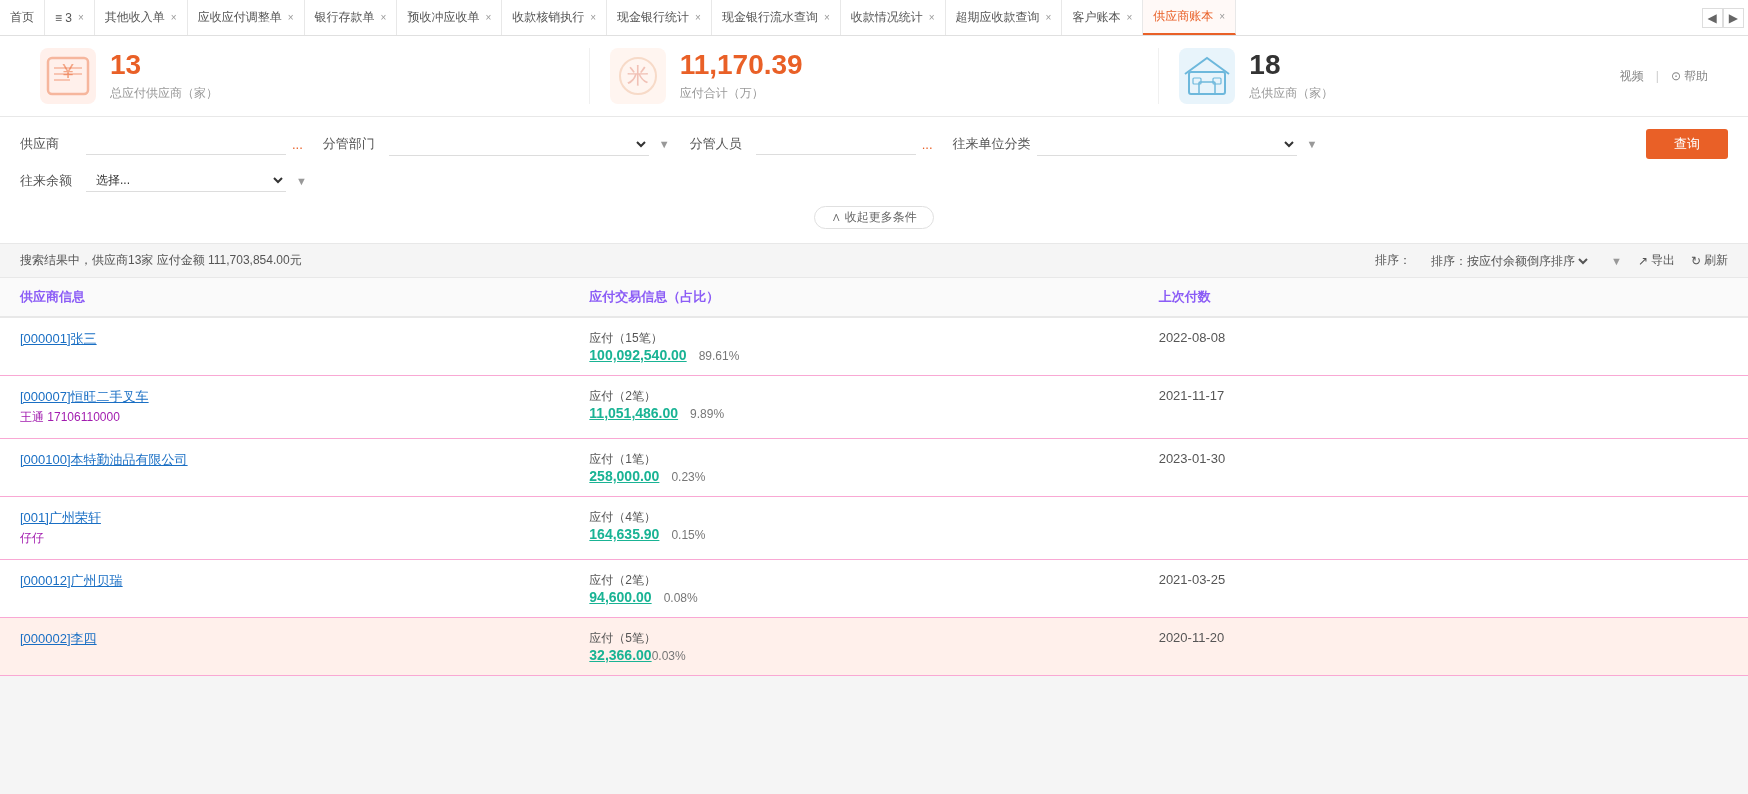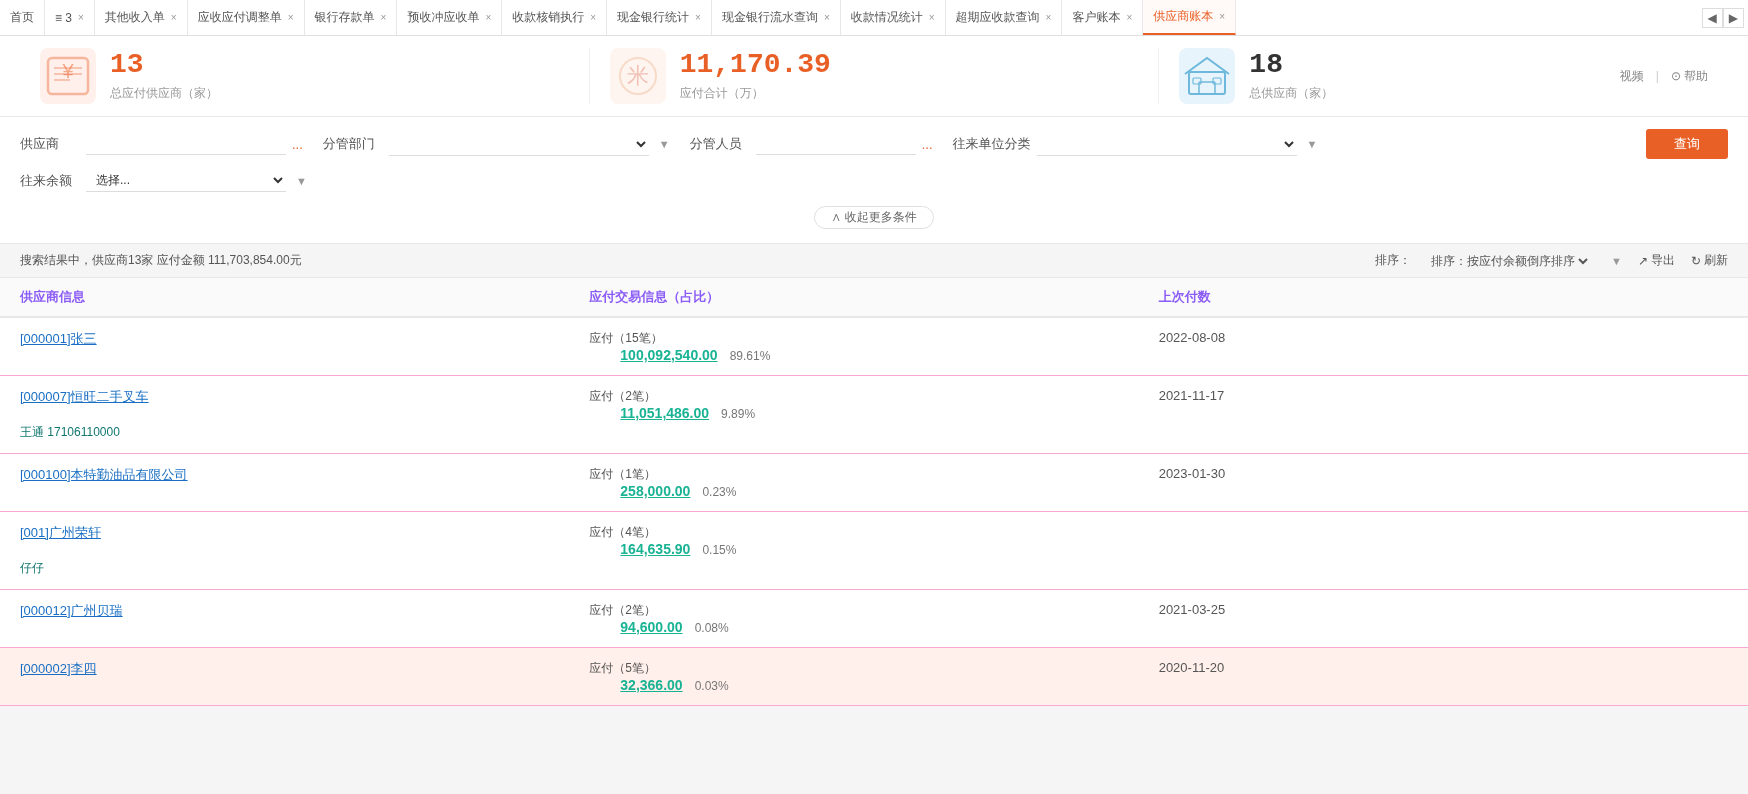"13" .summary-number { font-family: Liberation Mono, monospace -> none }
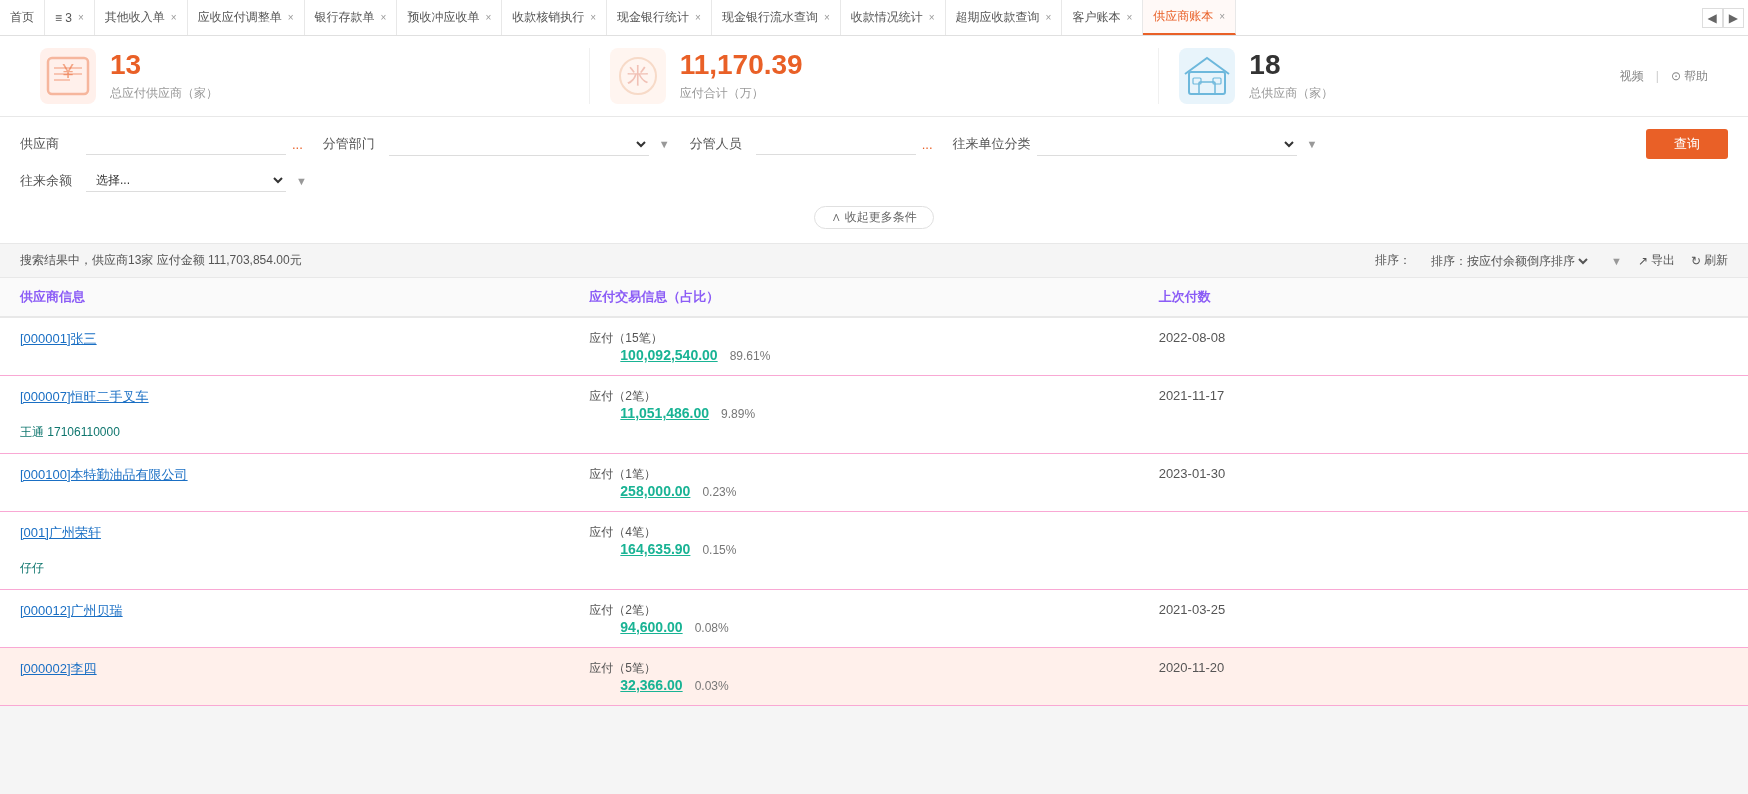"100,092,540.00" .payable-amount { margin-left: 31px -> none }
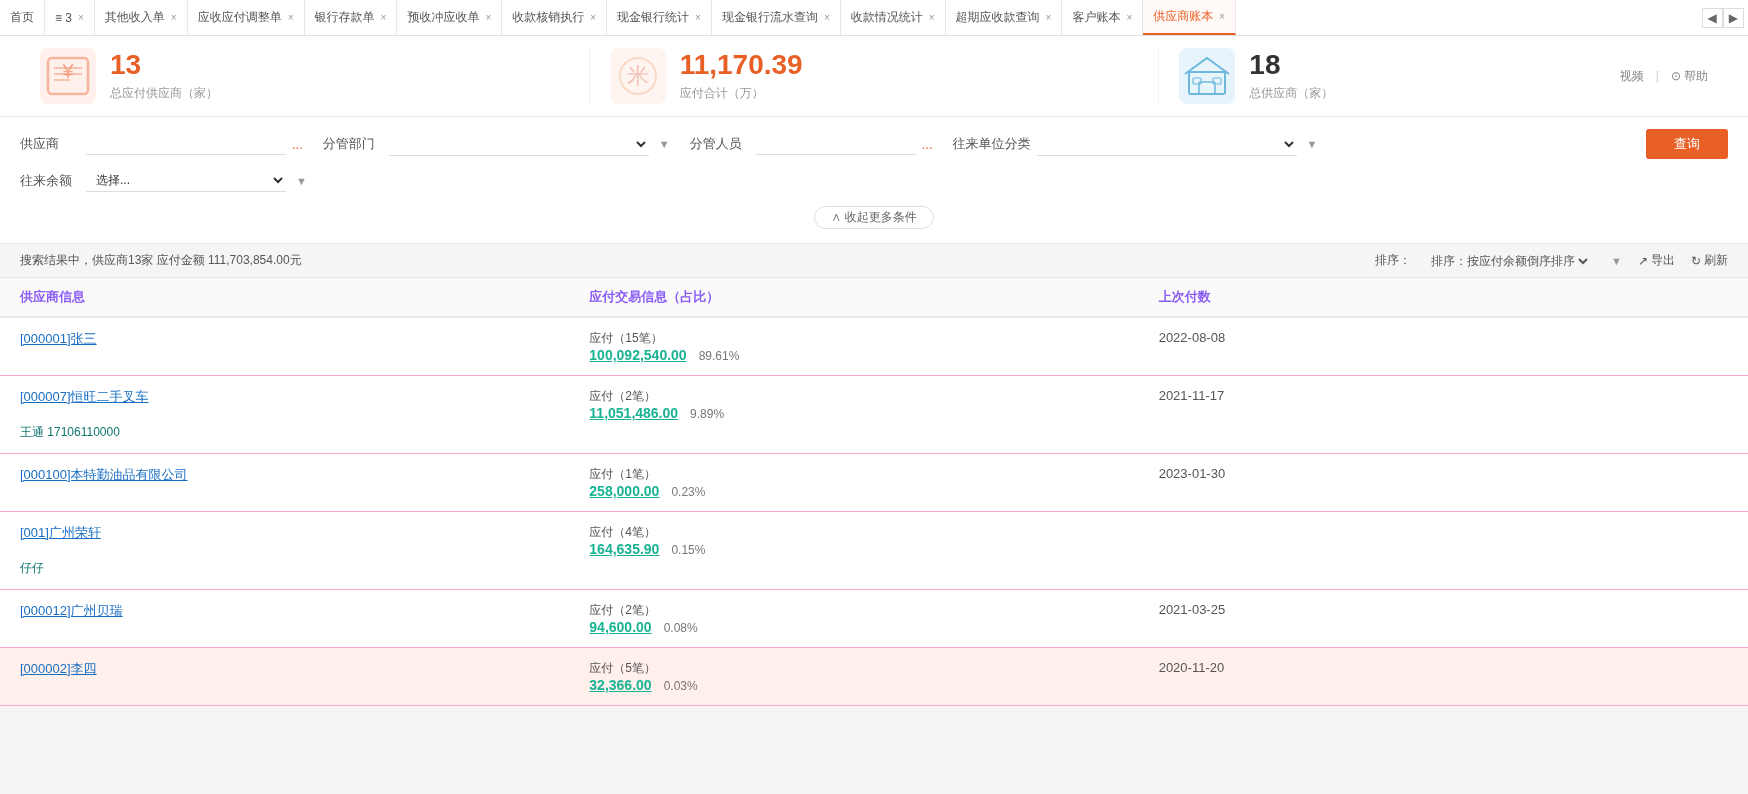"王通 17106110000" .supplier-sub { color: #0f766e -> #a21caf; margin-top: 18px -> 3px }
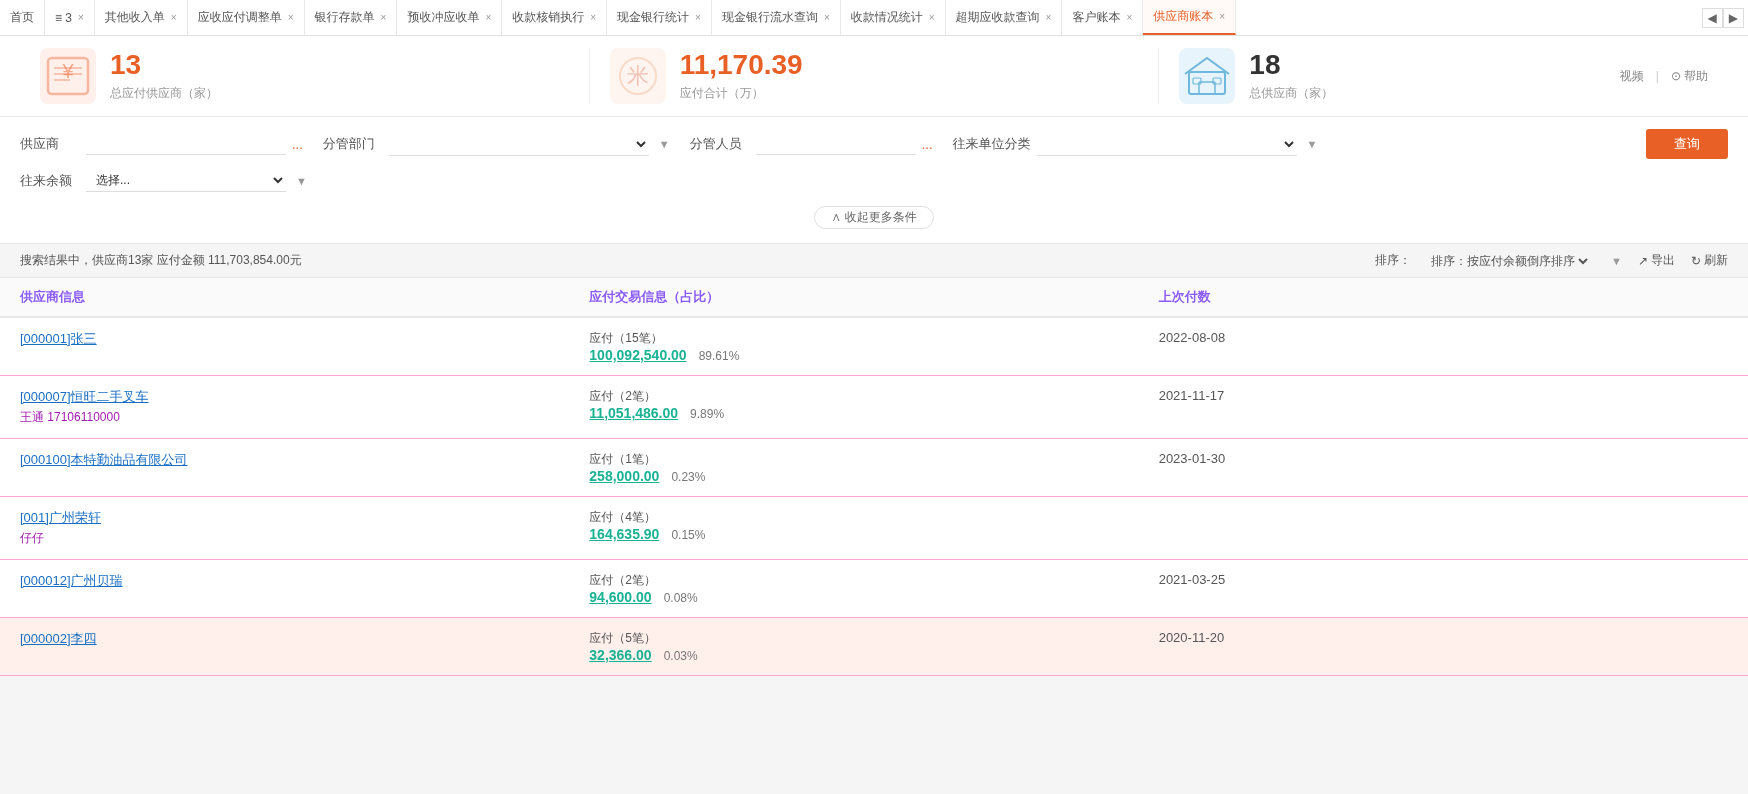"32,366.00" div { gap: 12px -> none }
